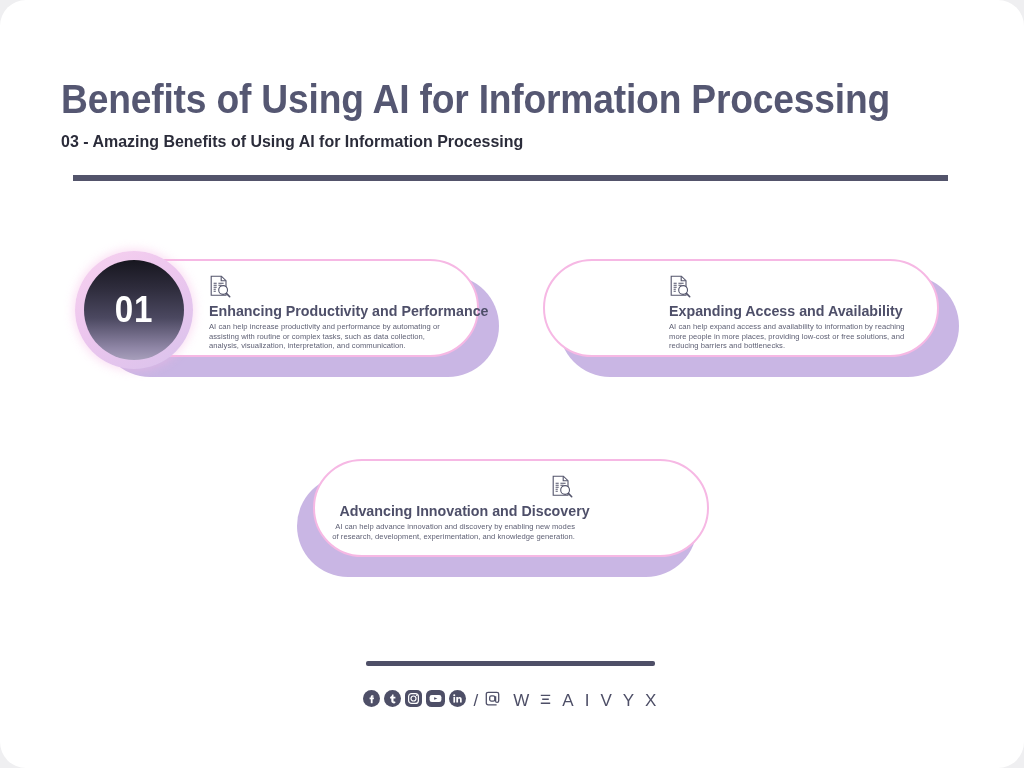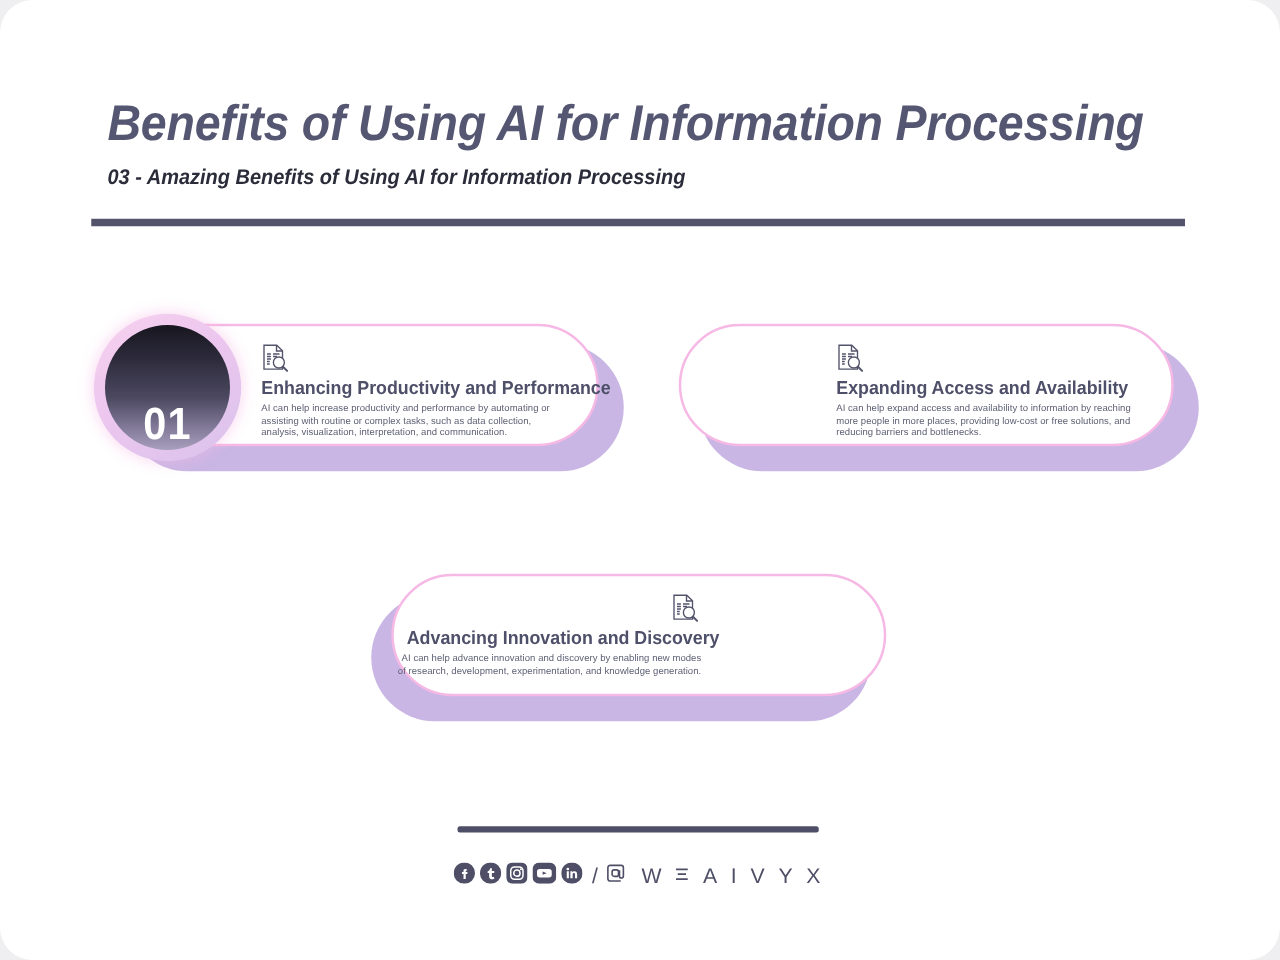"Benefits of Using AI for" #header { font-style: italic -> none; left: 86px -> 61px }
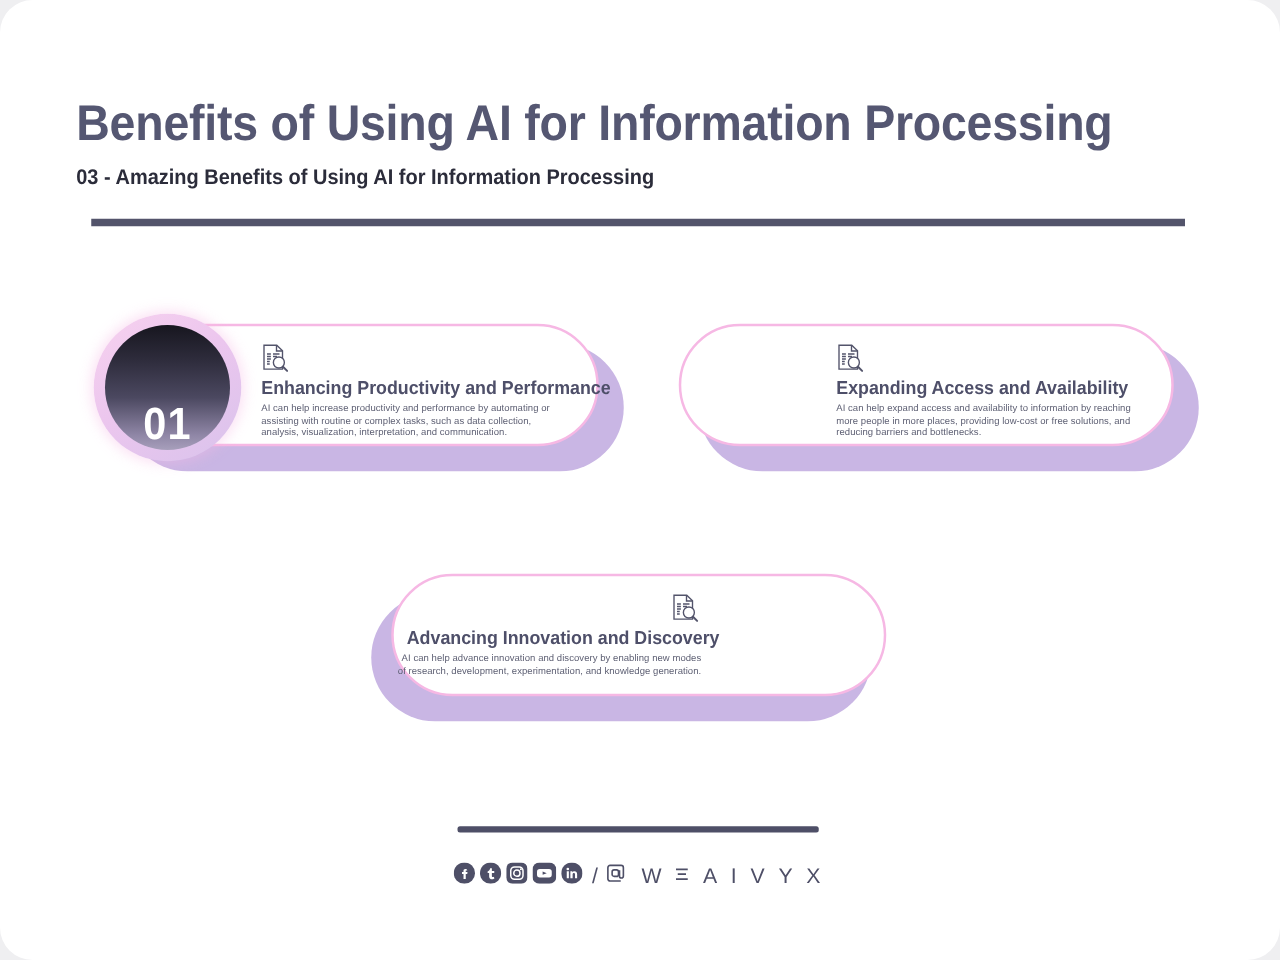"01" .num-circle-core { align-items: flex-end -> center }
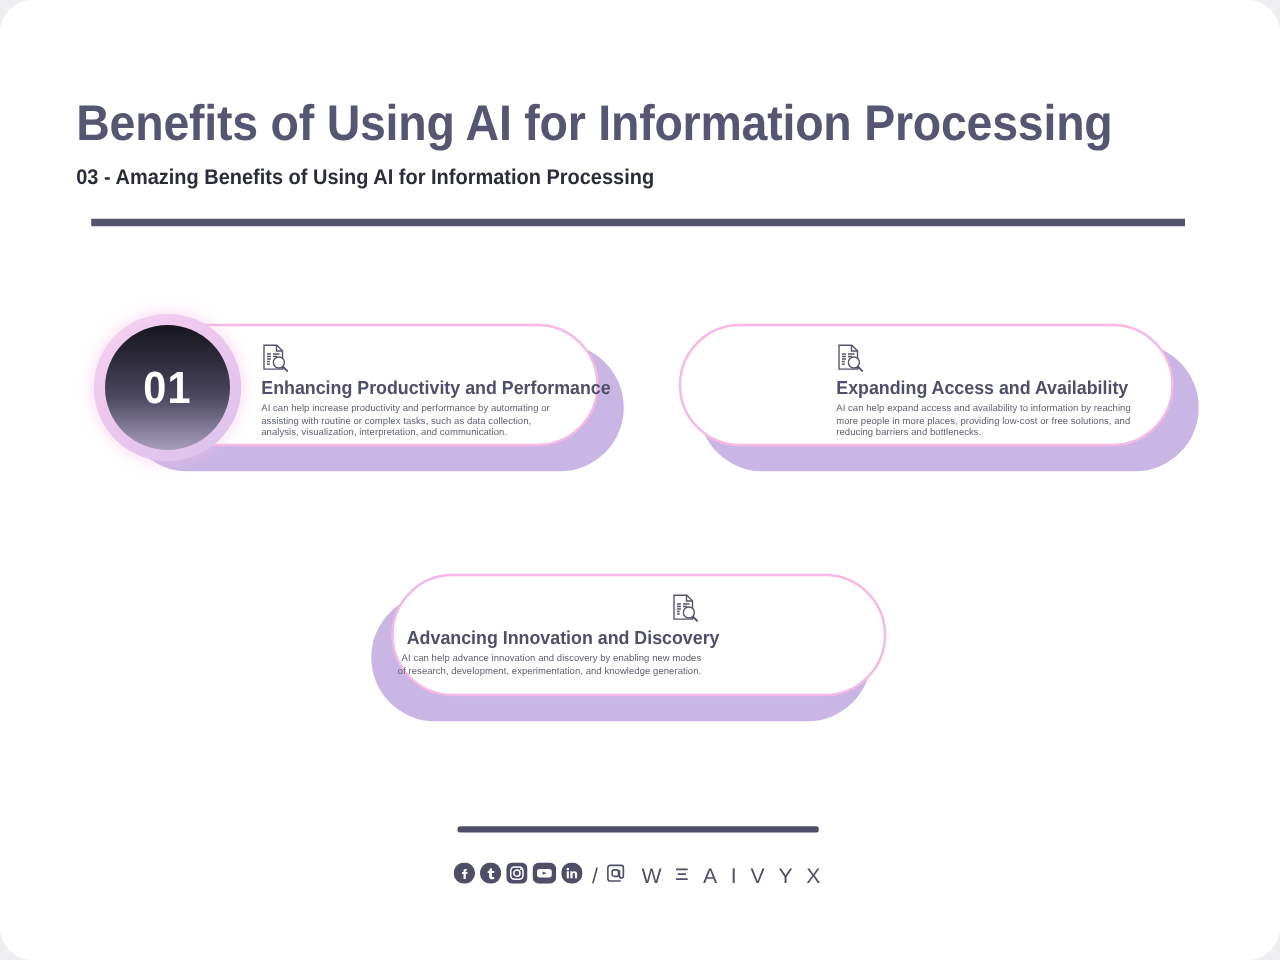"Advancing Innovation and Discovery" .card.mirror .card-content { left: 0 -> 14px }
